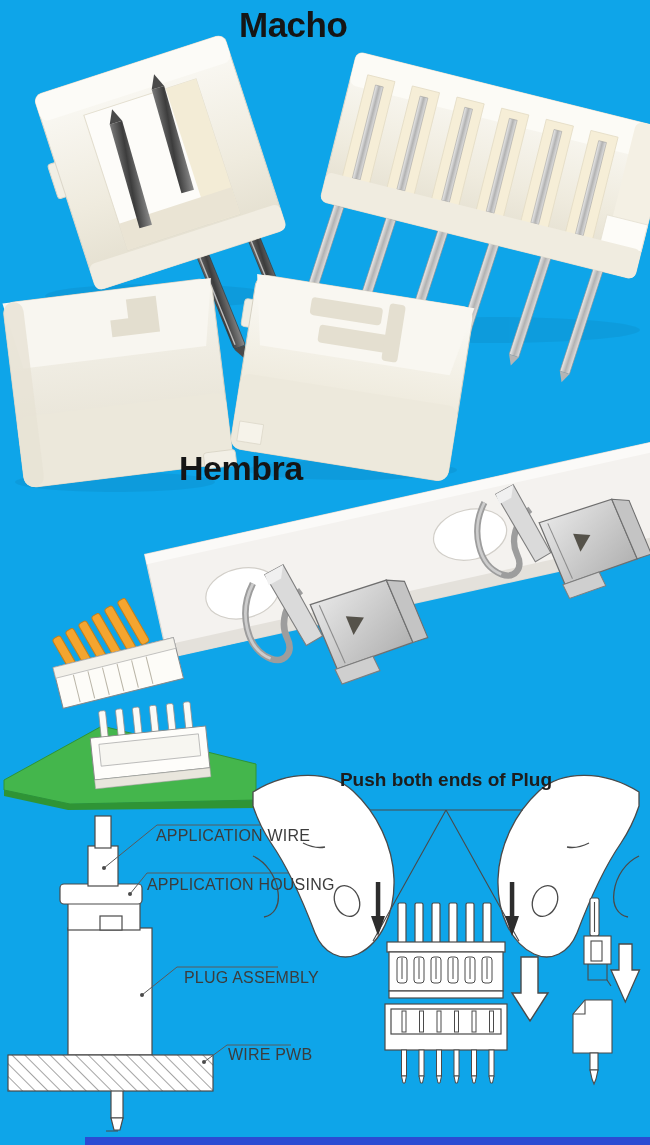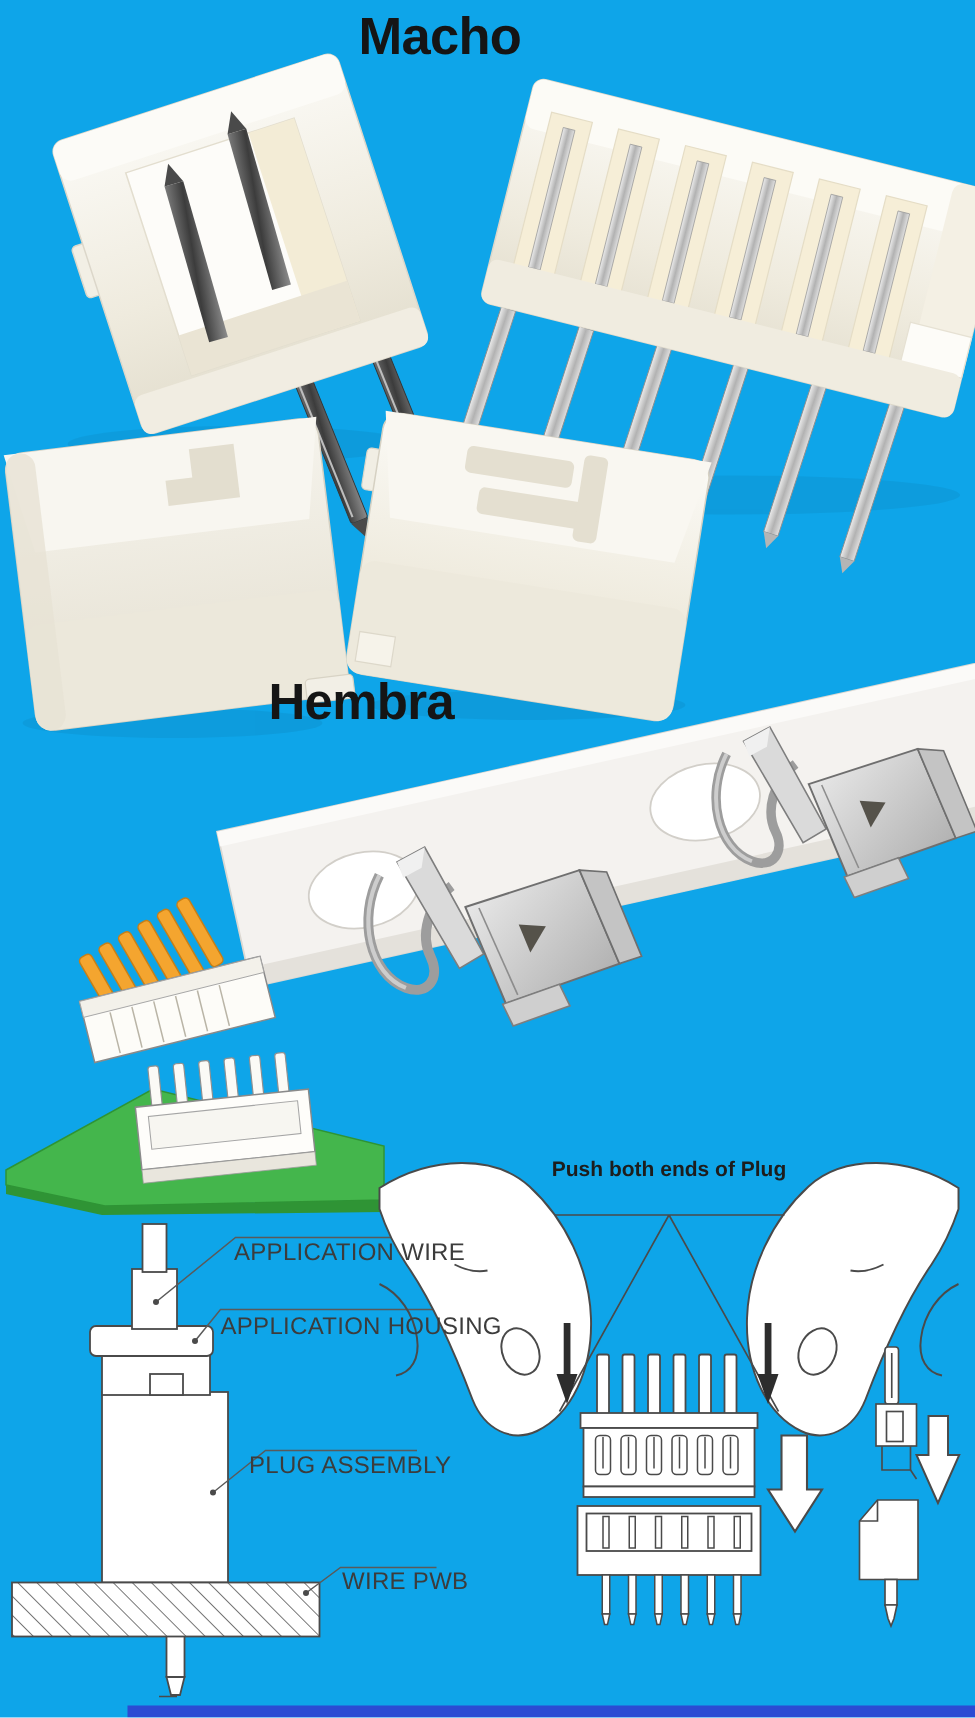"Push both ends of Plug" .pushnote { font-size: 14px -> 19px }
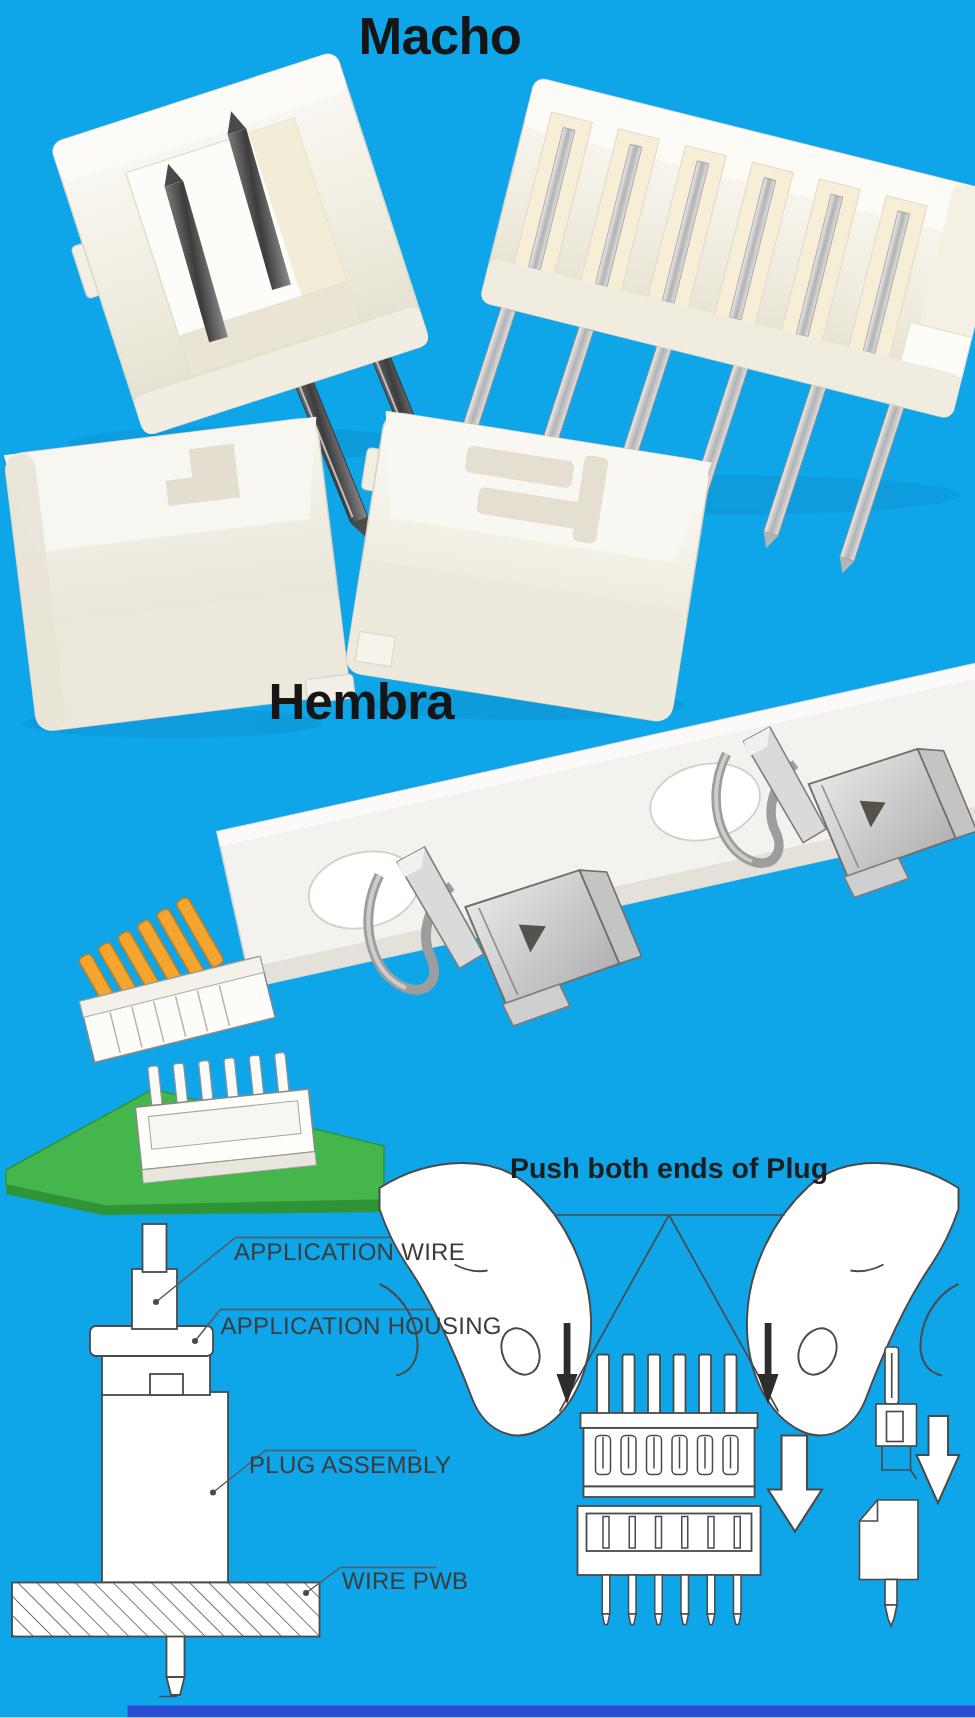"PLUG ASSEMBLY" .dlabel.pa { left: 166px -> 184px }
